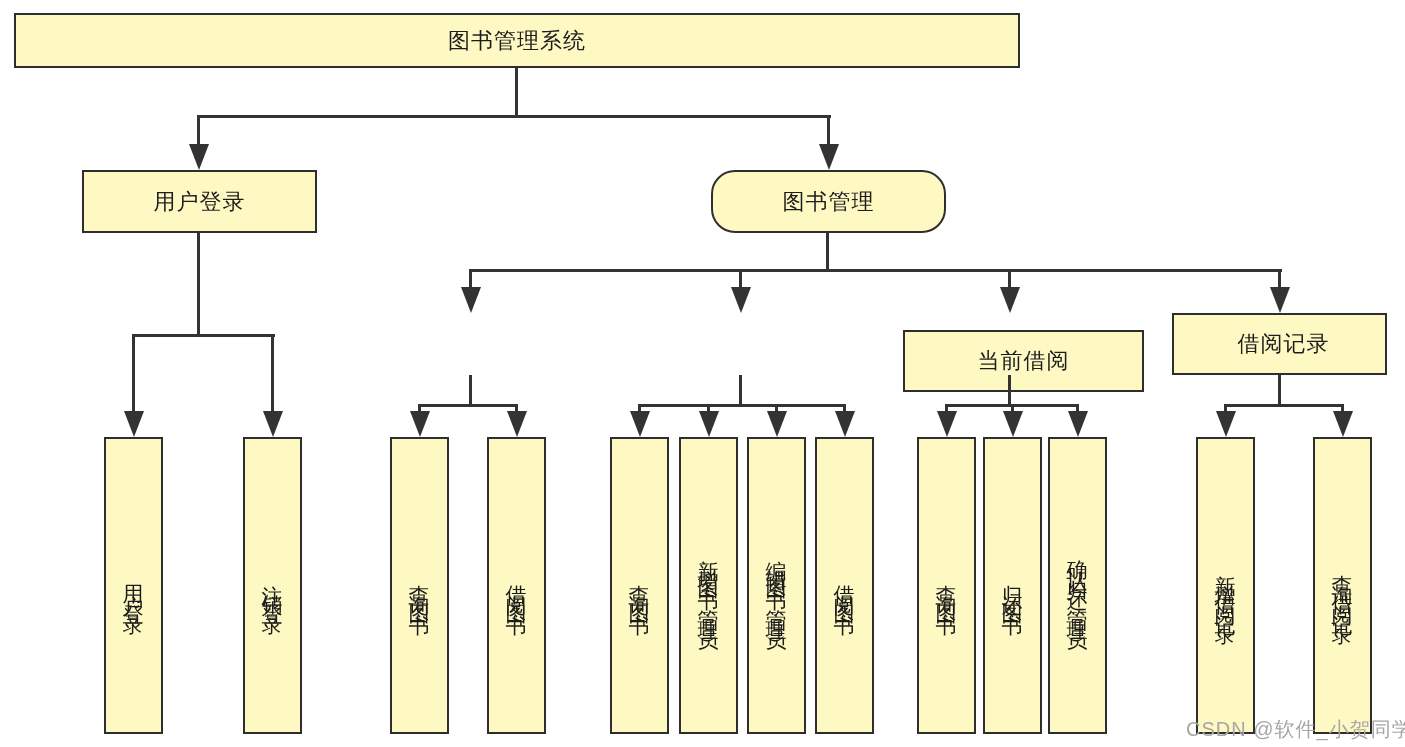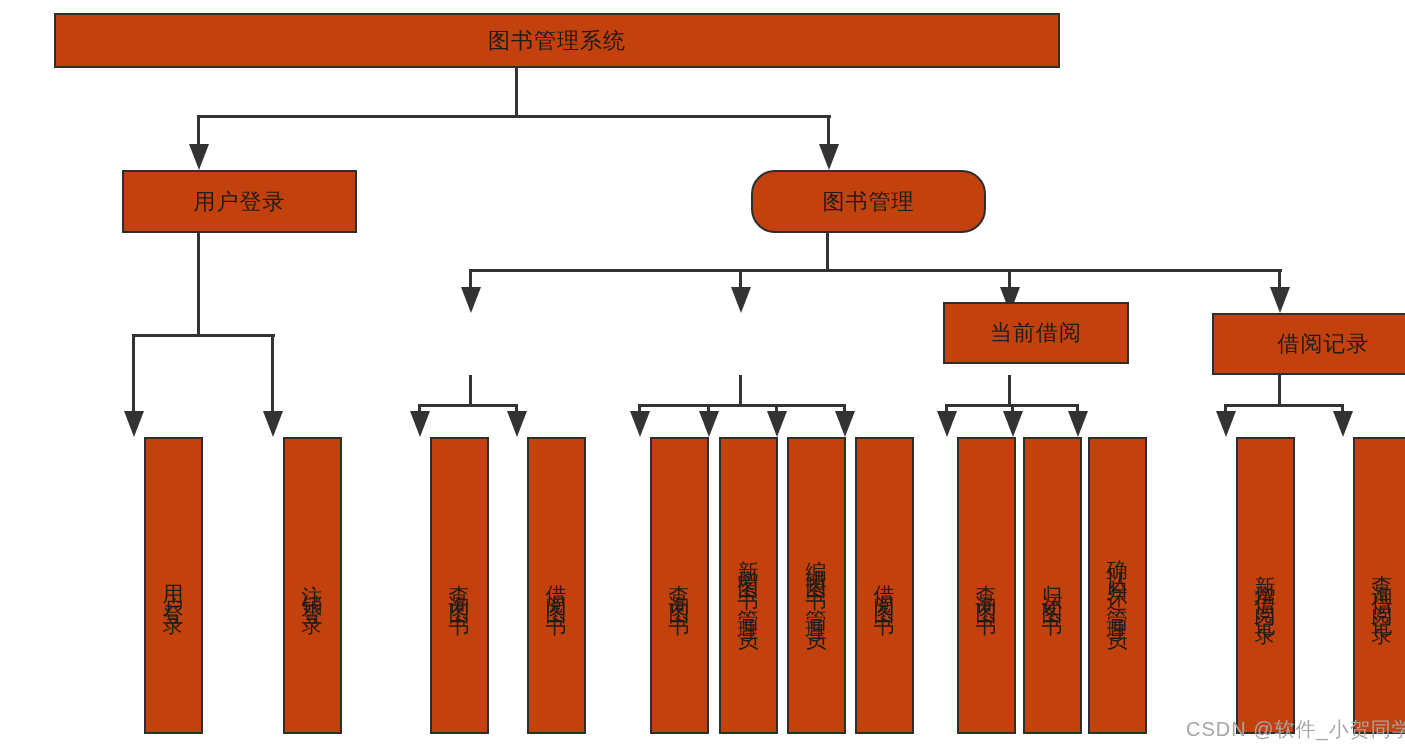"图书管理系统" .box { background: #c2410c -> #fef9c3; margin-left: 40px -> none }
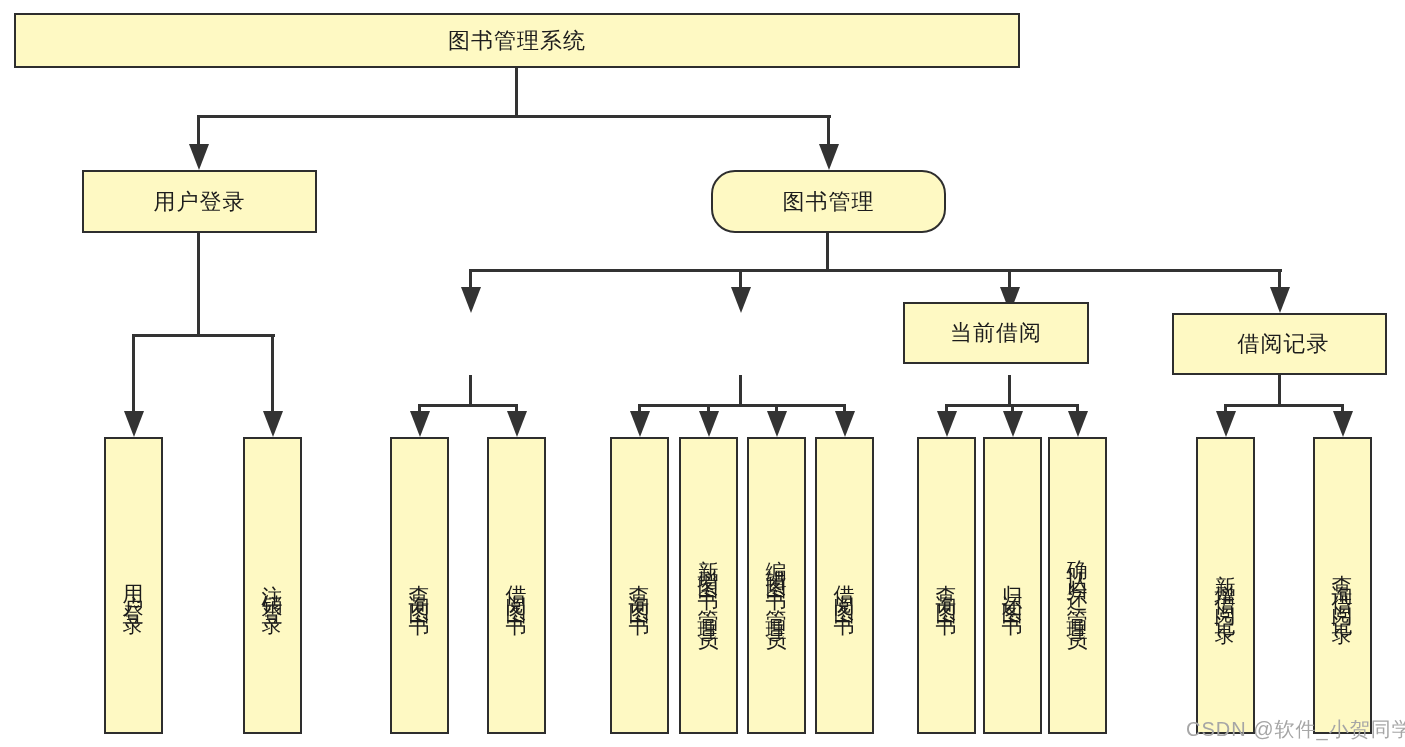"当前借阅" div.box { top: 302px -> 330px; width: 186px -> 241px }
